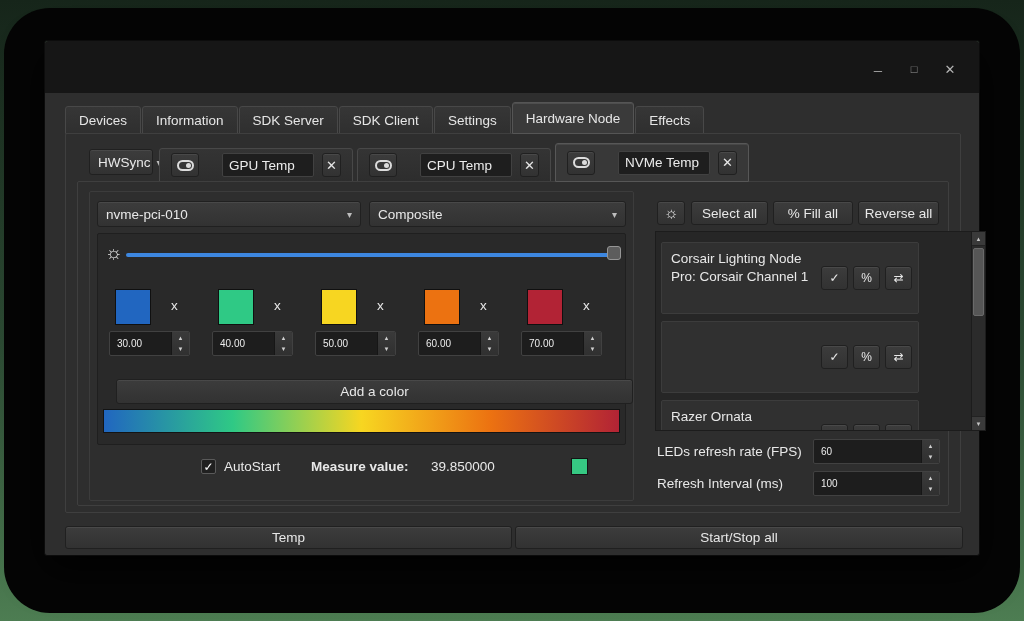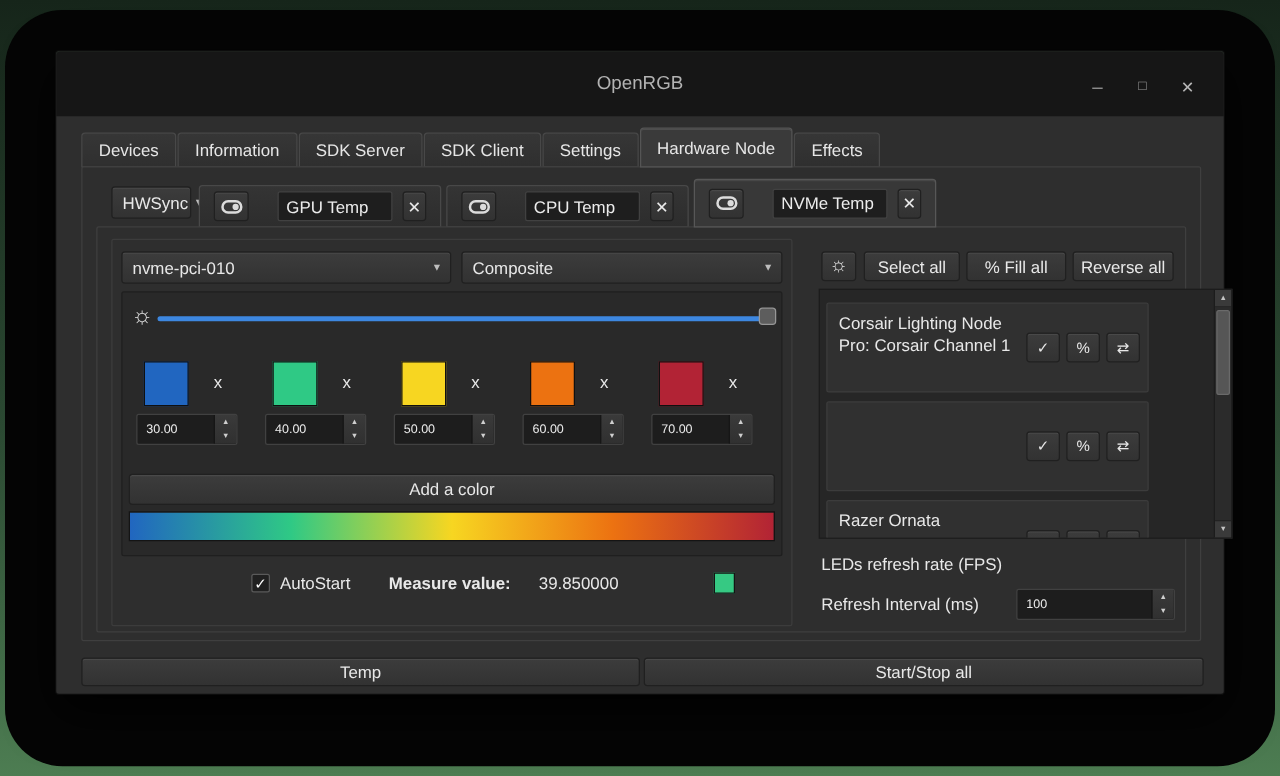"OpenRGB" div.title { html: <div>OpenRGB</div> -> none }
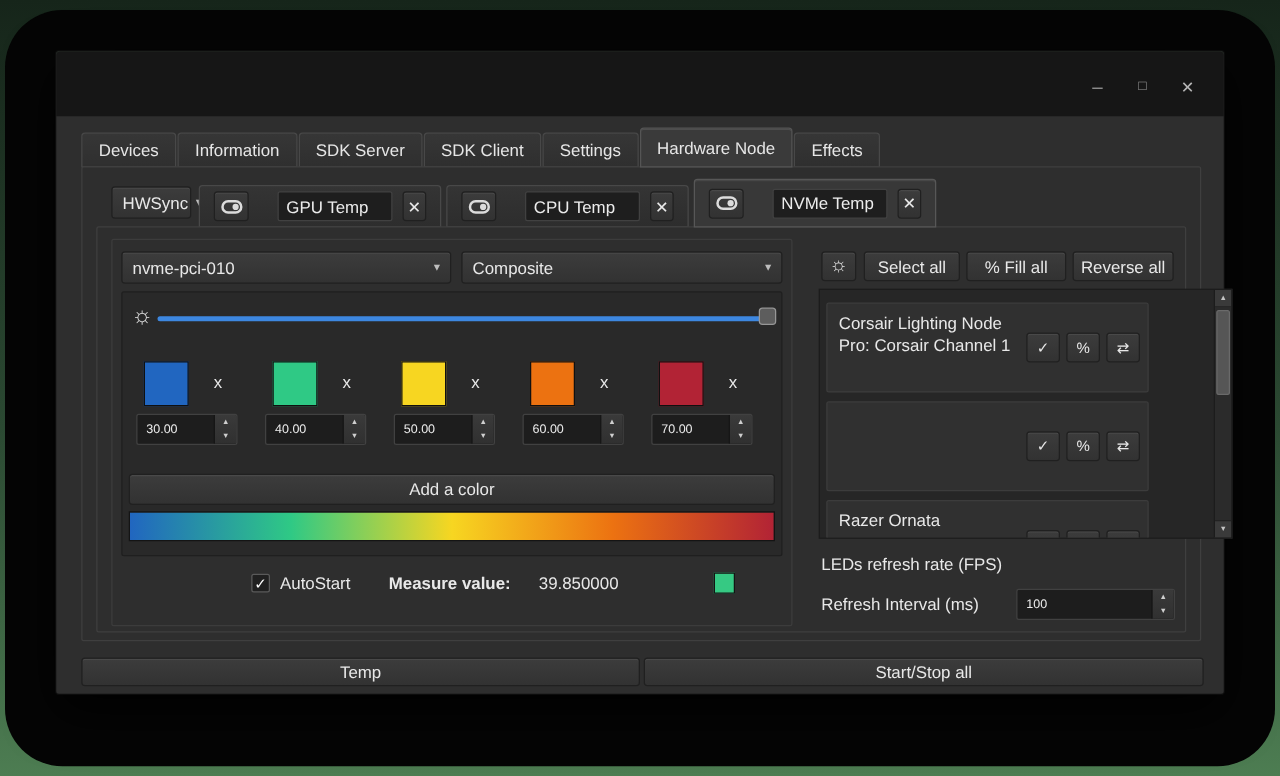"Add a color" .add-color-btn { left: 5px -> 18px }
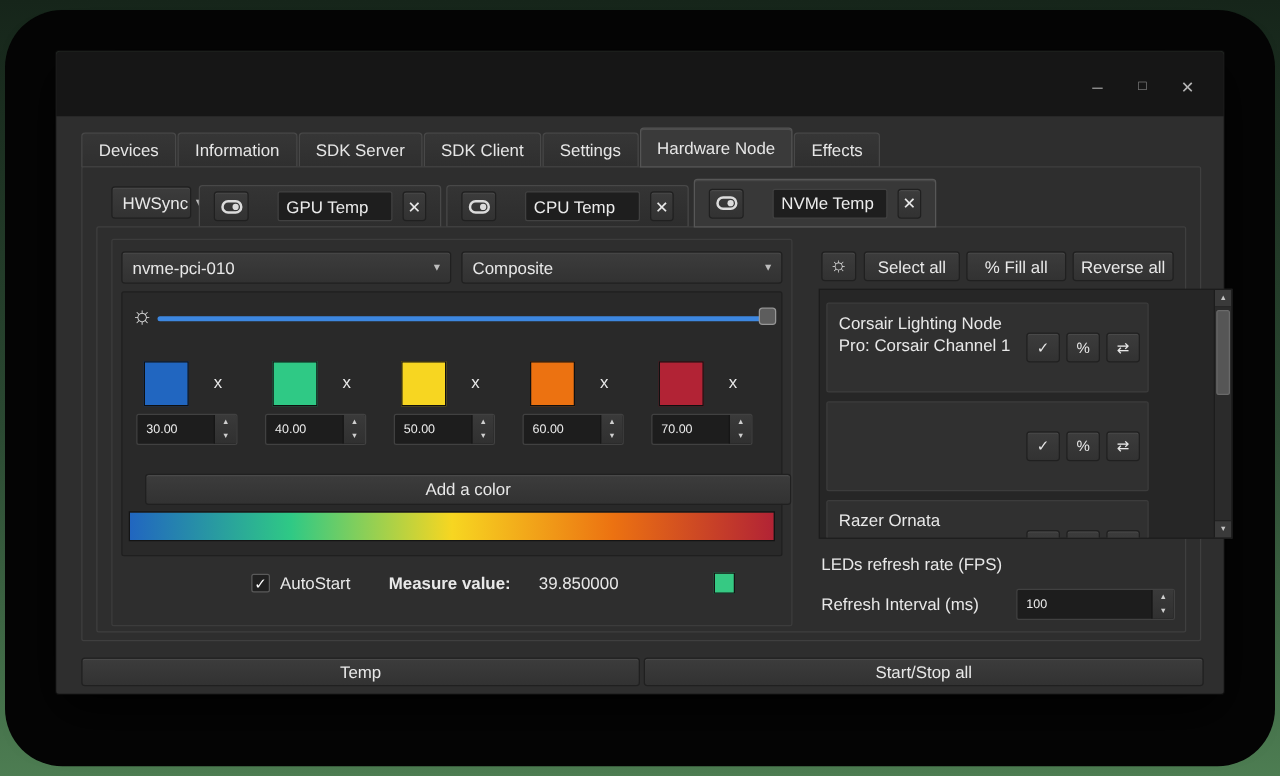"60" div.spin { html: none -> <div> <input> <div> <span>▲</span> <span>▼</span> </div> </div> }
